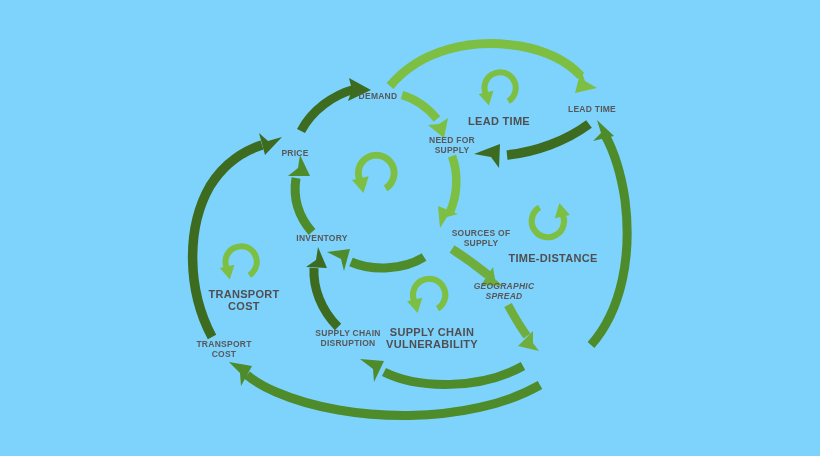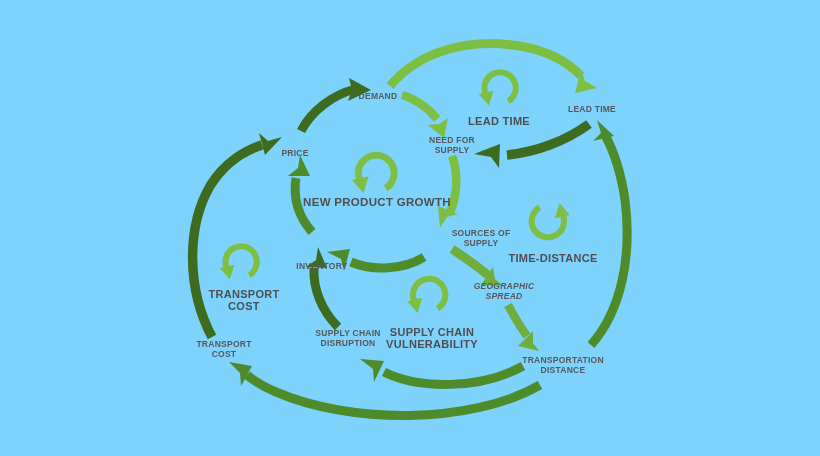"NEW PRODUCT GROWTH" div.cycle-label { html: <div>NEW PRODUCT GROWTH</div> -> none }
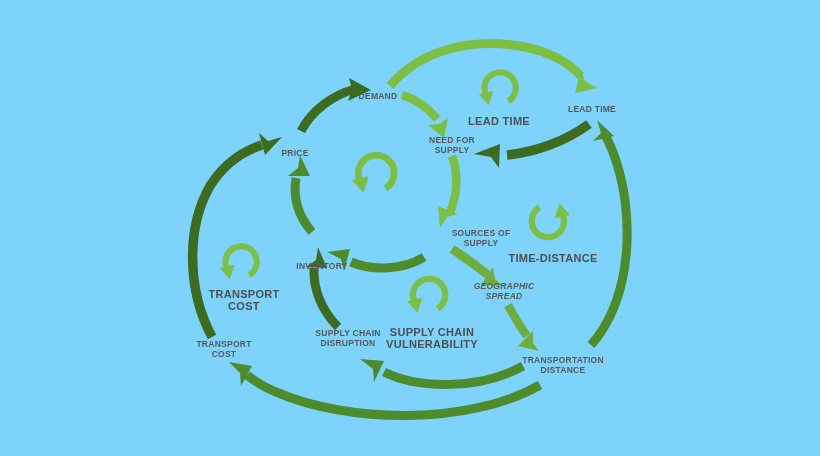"INVENTORY" div.node-label { margin-top: 28px -> none }
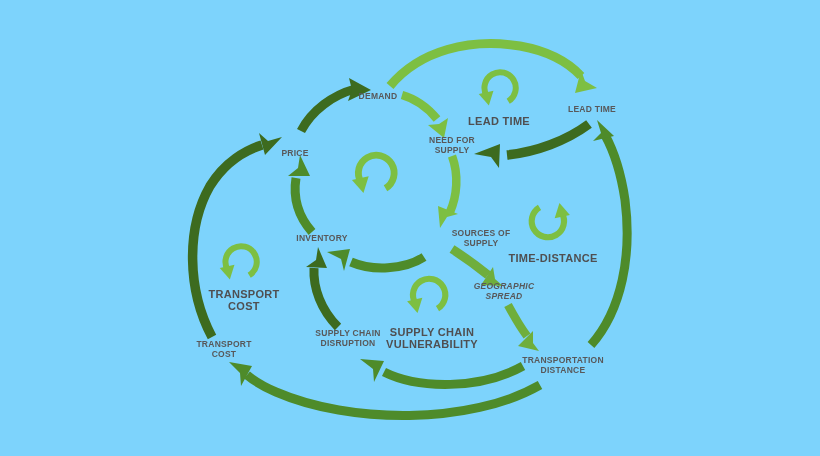"TRANSPORTATION" div.node-label { html: <div>TRANSPORTATION DISTANCE</div> -> none }
